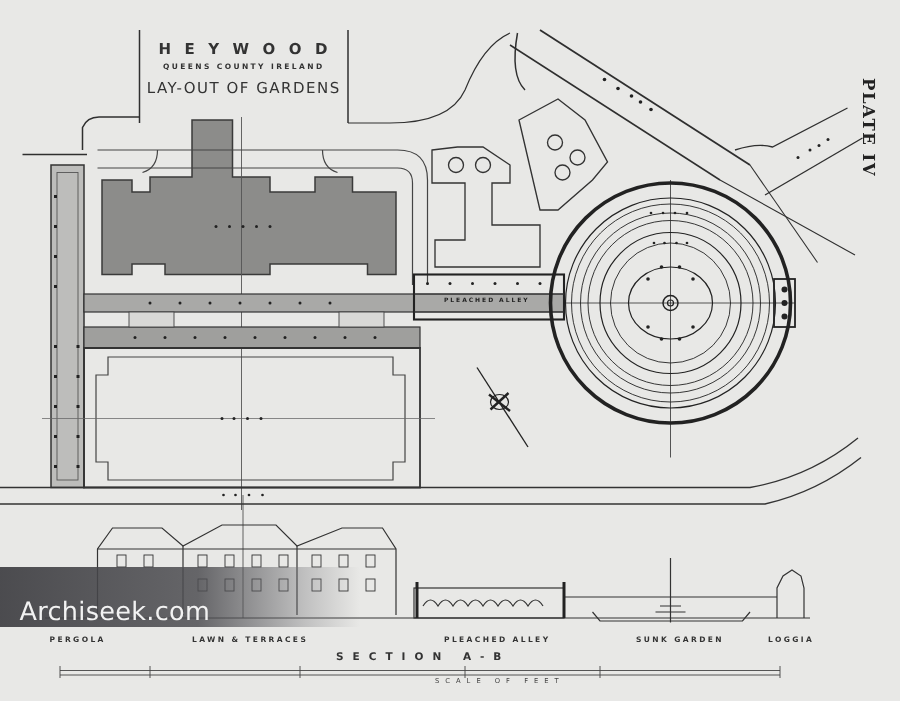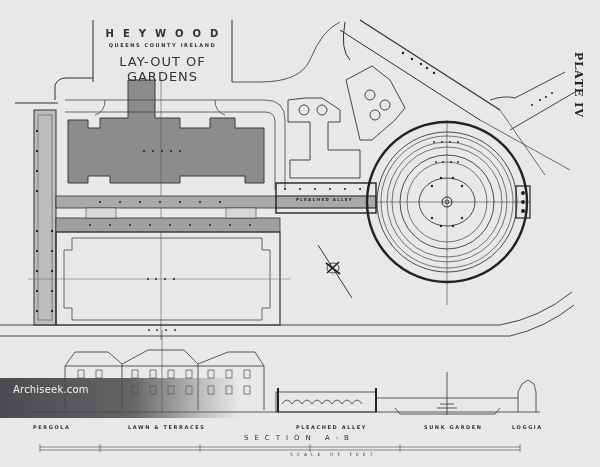"LAY-OUT OF GARDENS" .t-lay { font-size: 13px -> 10px }
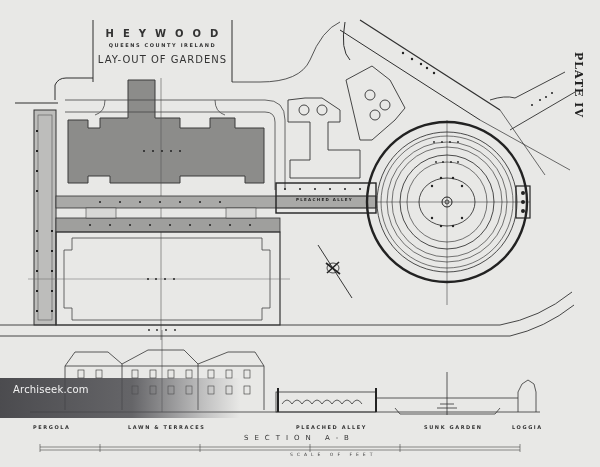"Archiseek.com" .wm span { font-size: 10px -> 17px; top: 6px -> 20px }
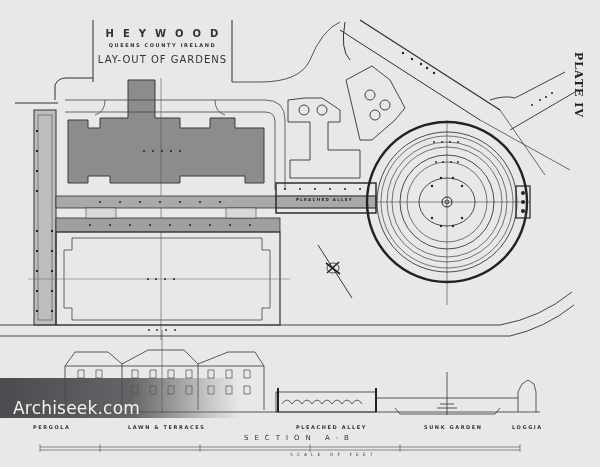"SECTION A-B" .section-title { font-weight: none -> bold; left: 244px -> 224px }
